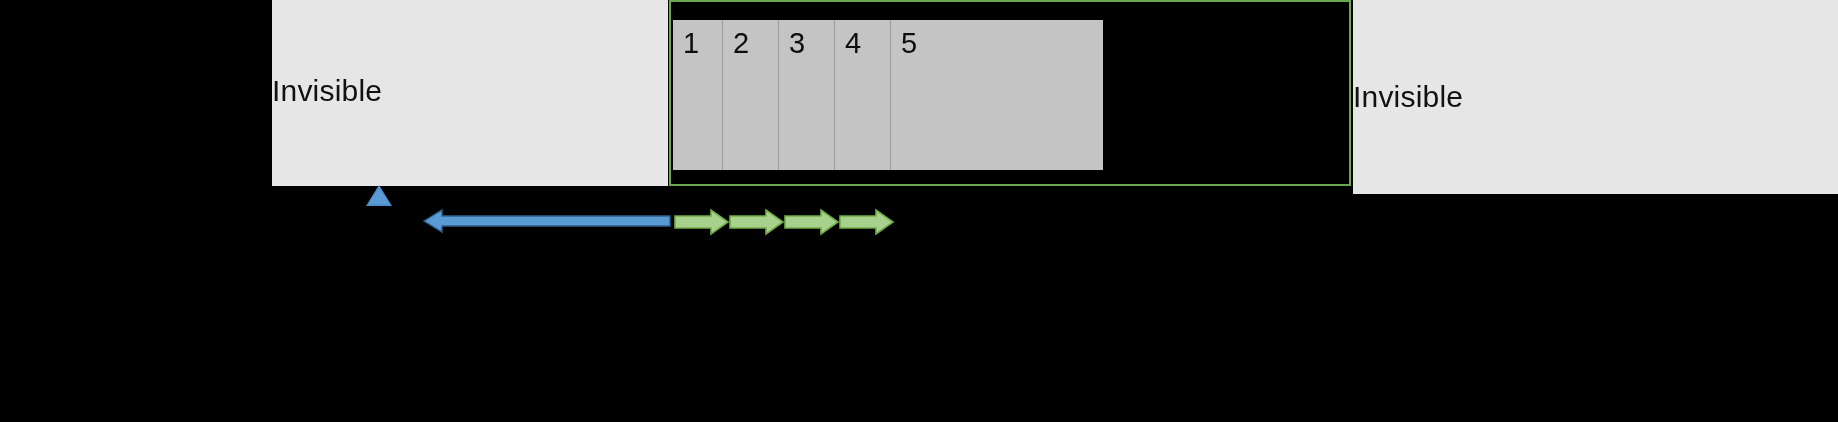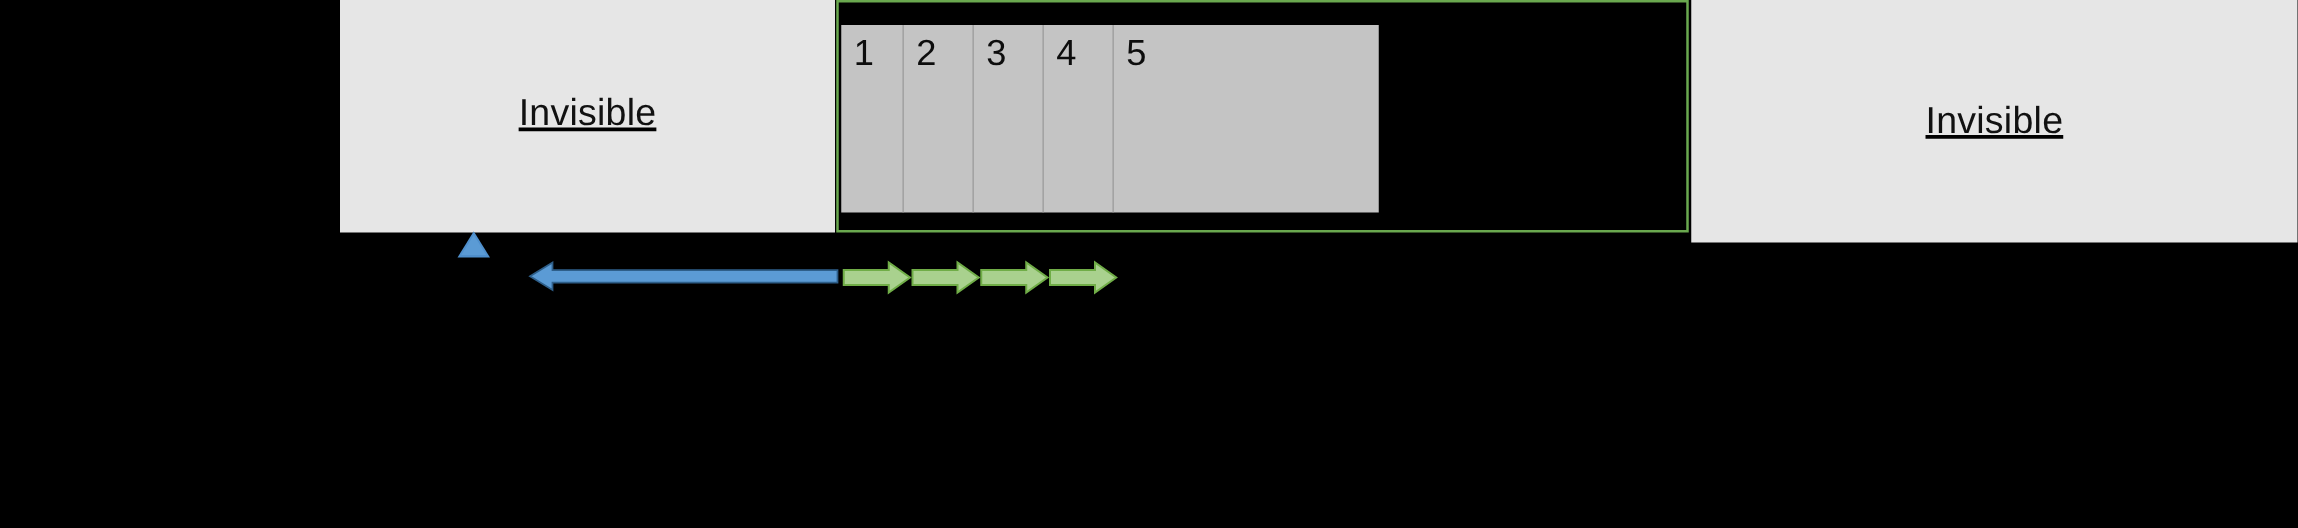"Invisible" .panel { justify-content: center -> flex-start; text-decoration: underline -> none }
